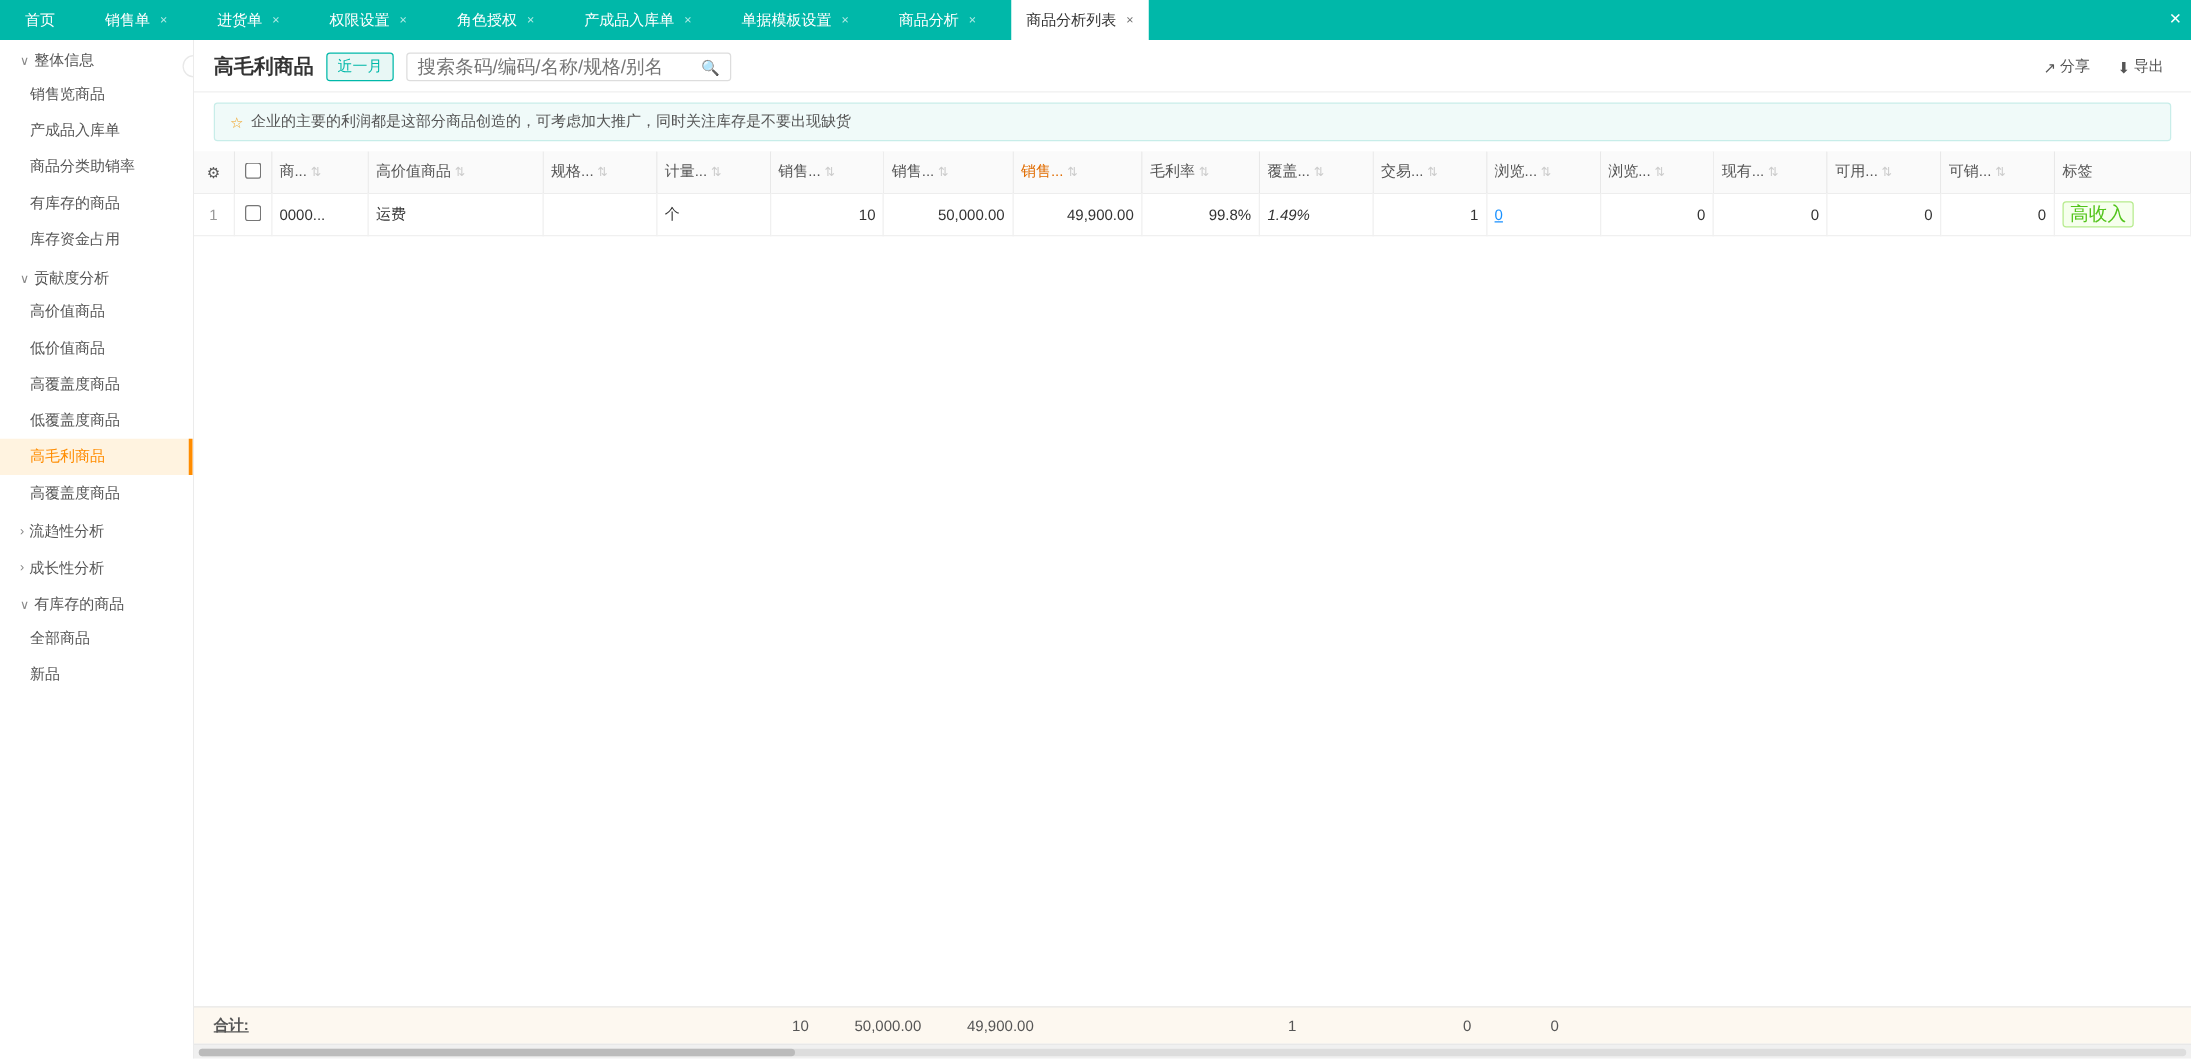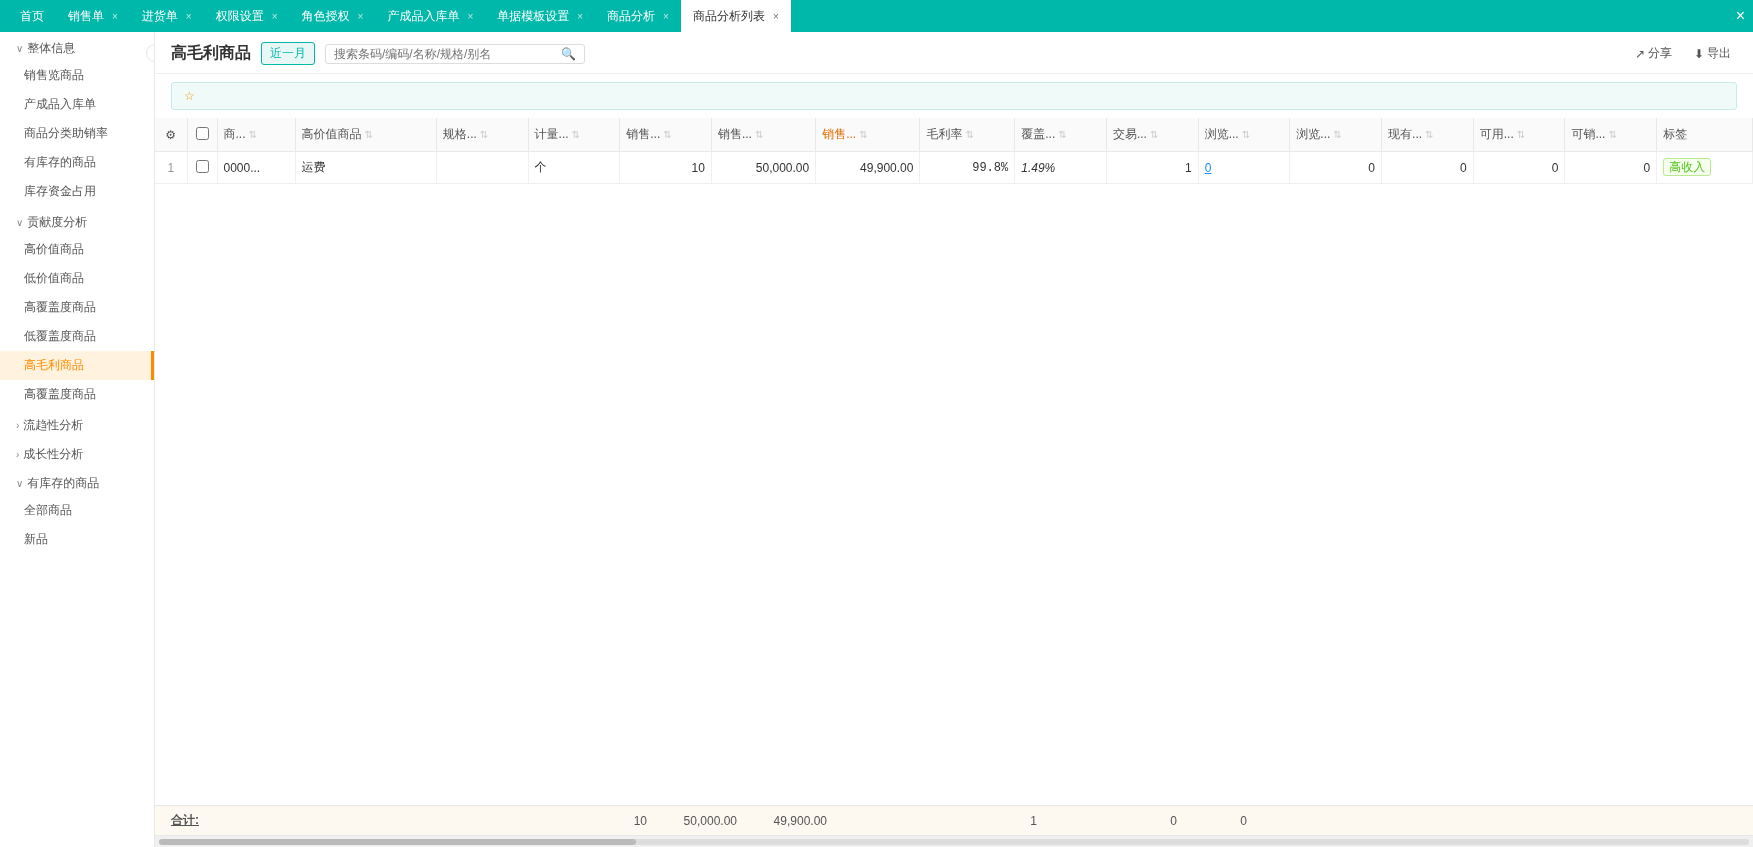"首页" .top-nav { gap: 0 -> 16px }
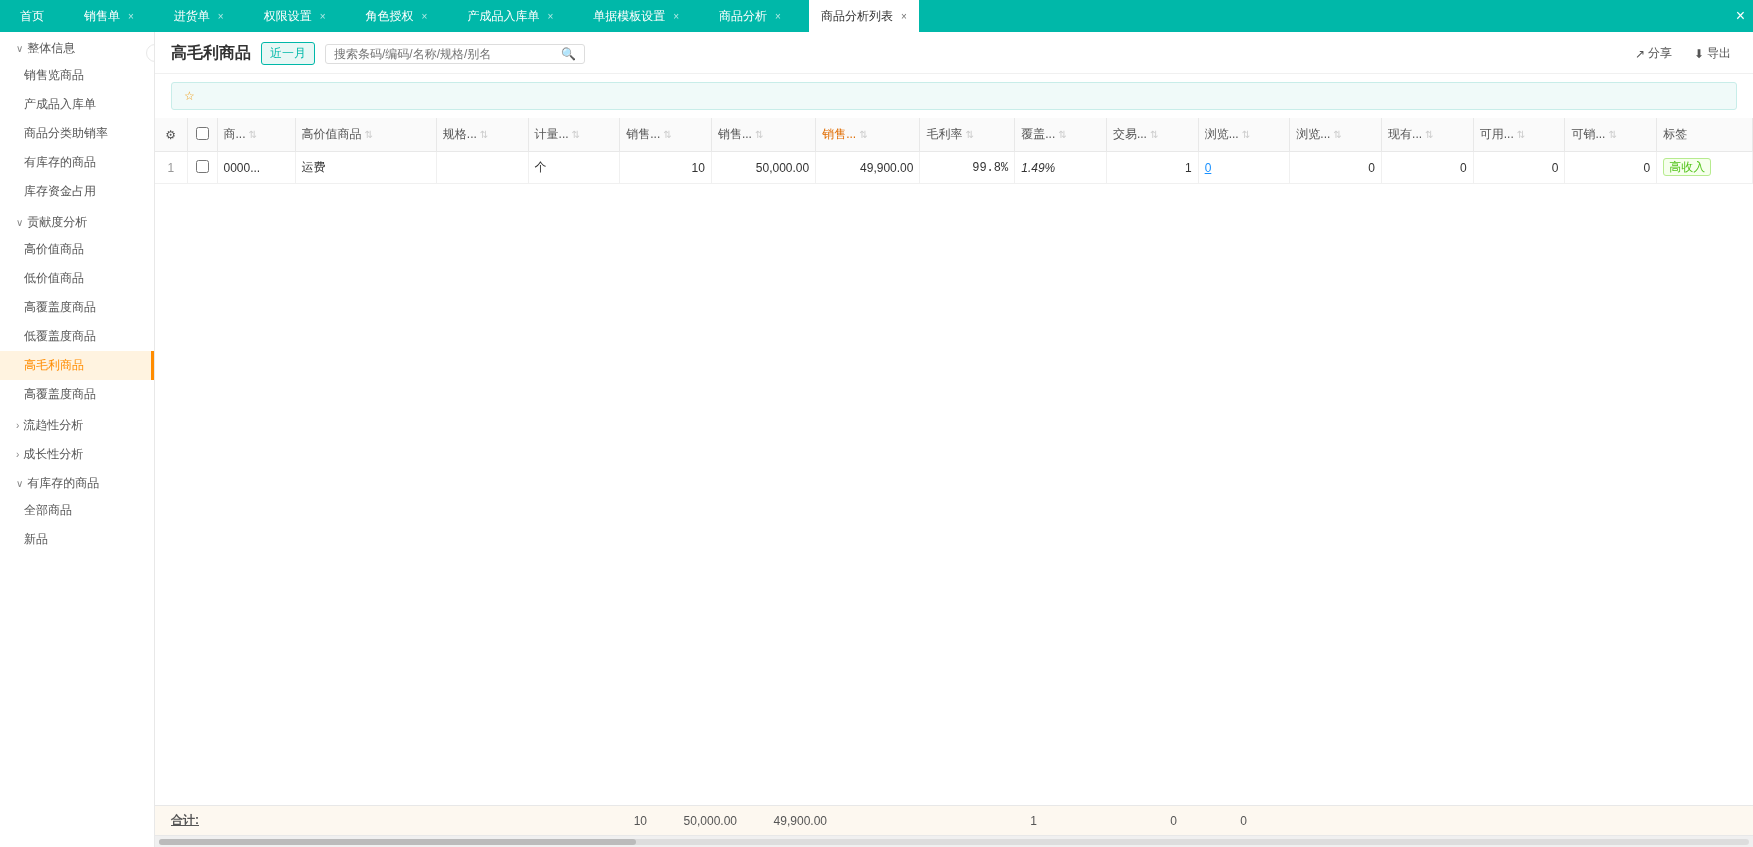"搜索条码/编码/名称/规格/别名" .search-box input { font-size: 12px -> 15px }
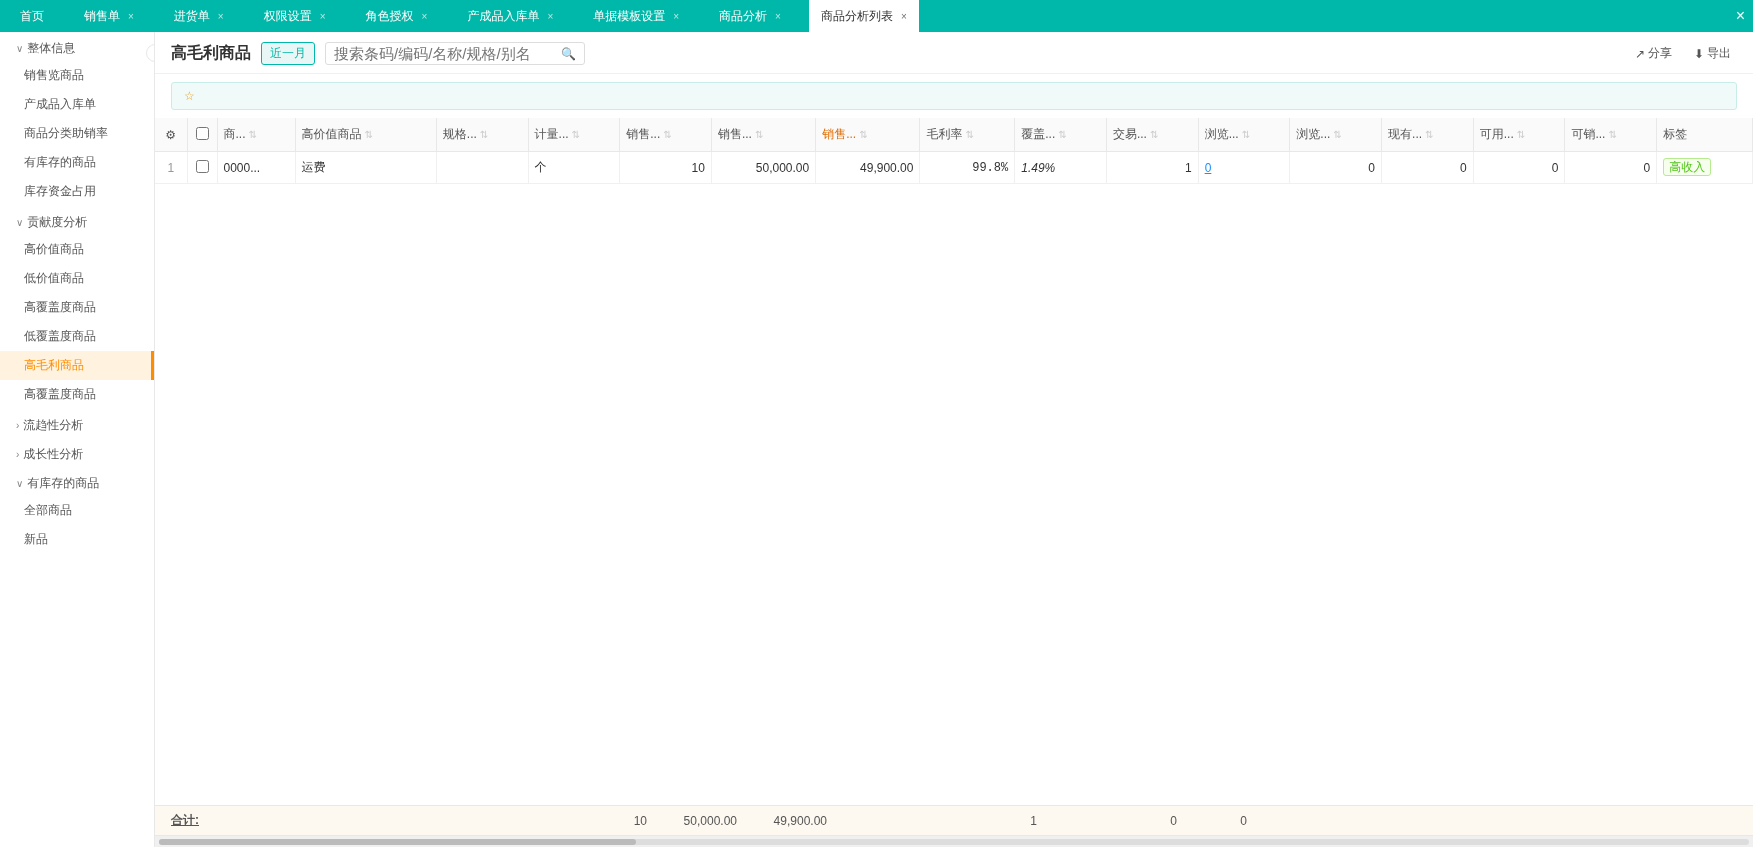"企业的主要的利润都是这部分商品创造的，可考虑加大推广，同时关注库存是不要出现缺货" span { html: none -> <span>企业的主要的利润都是这部分商品创造的，可考虑加大推广，同时关注库存是不要出现缺货</span> }
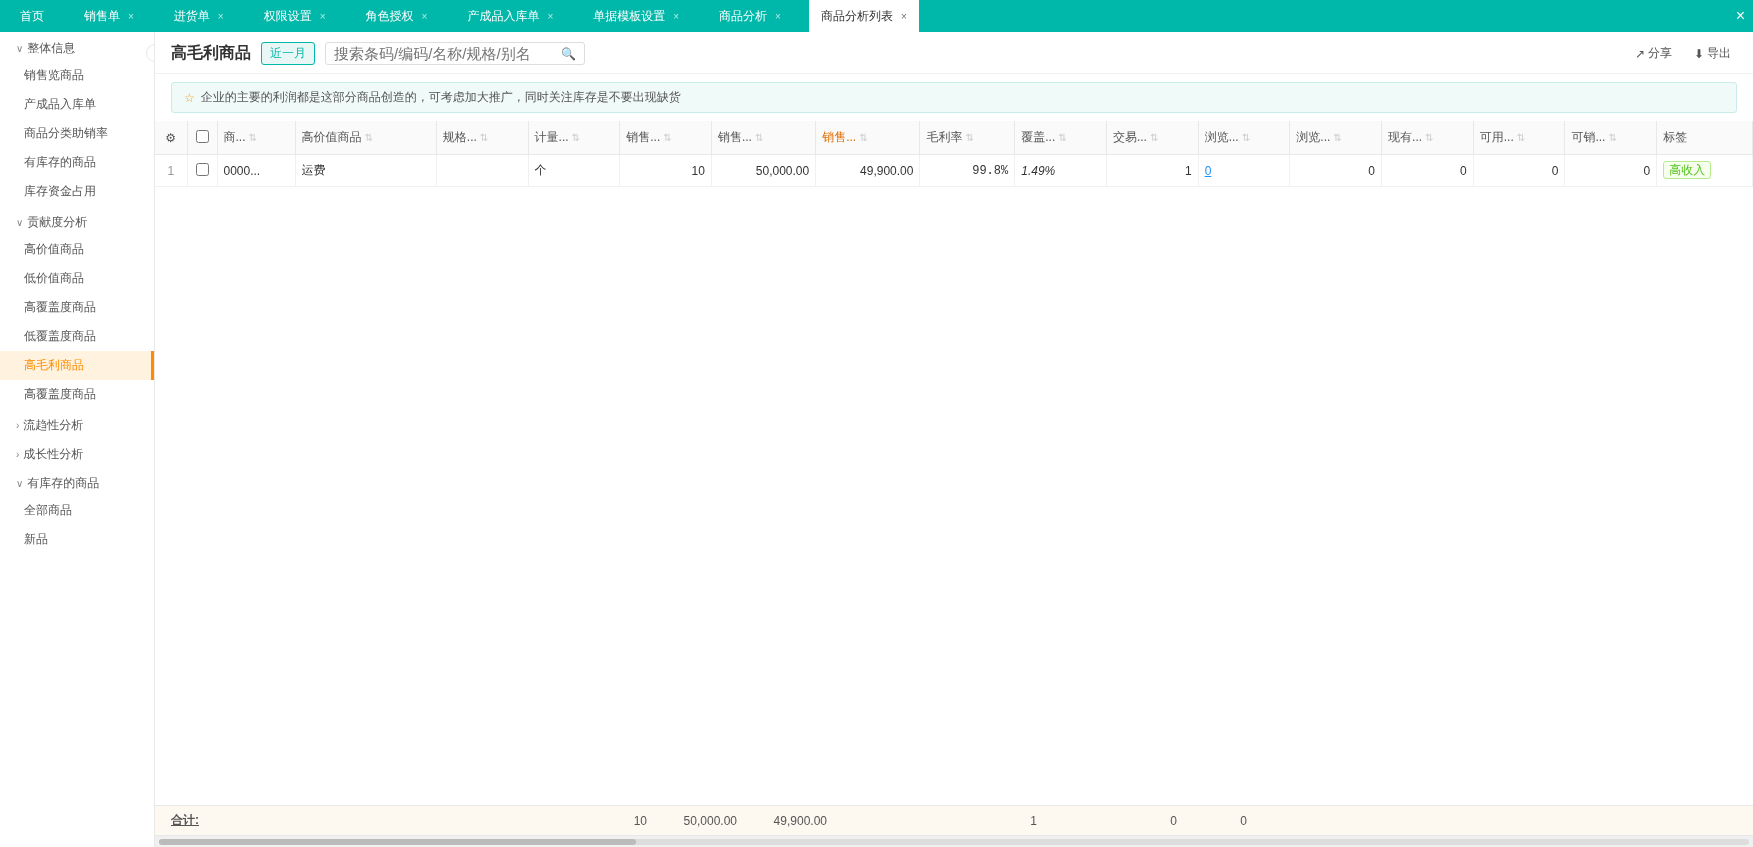"99.8%" td { font-family: Liberation Mono, monospace -> none }
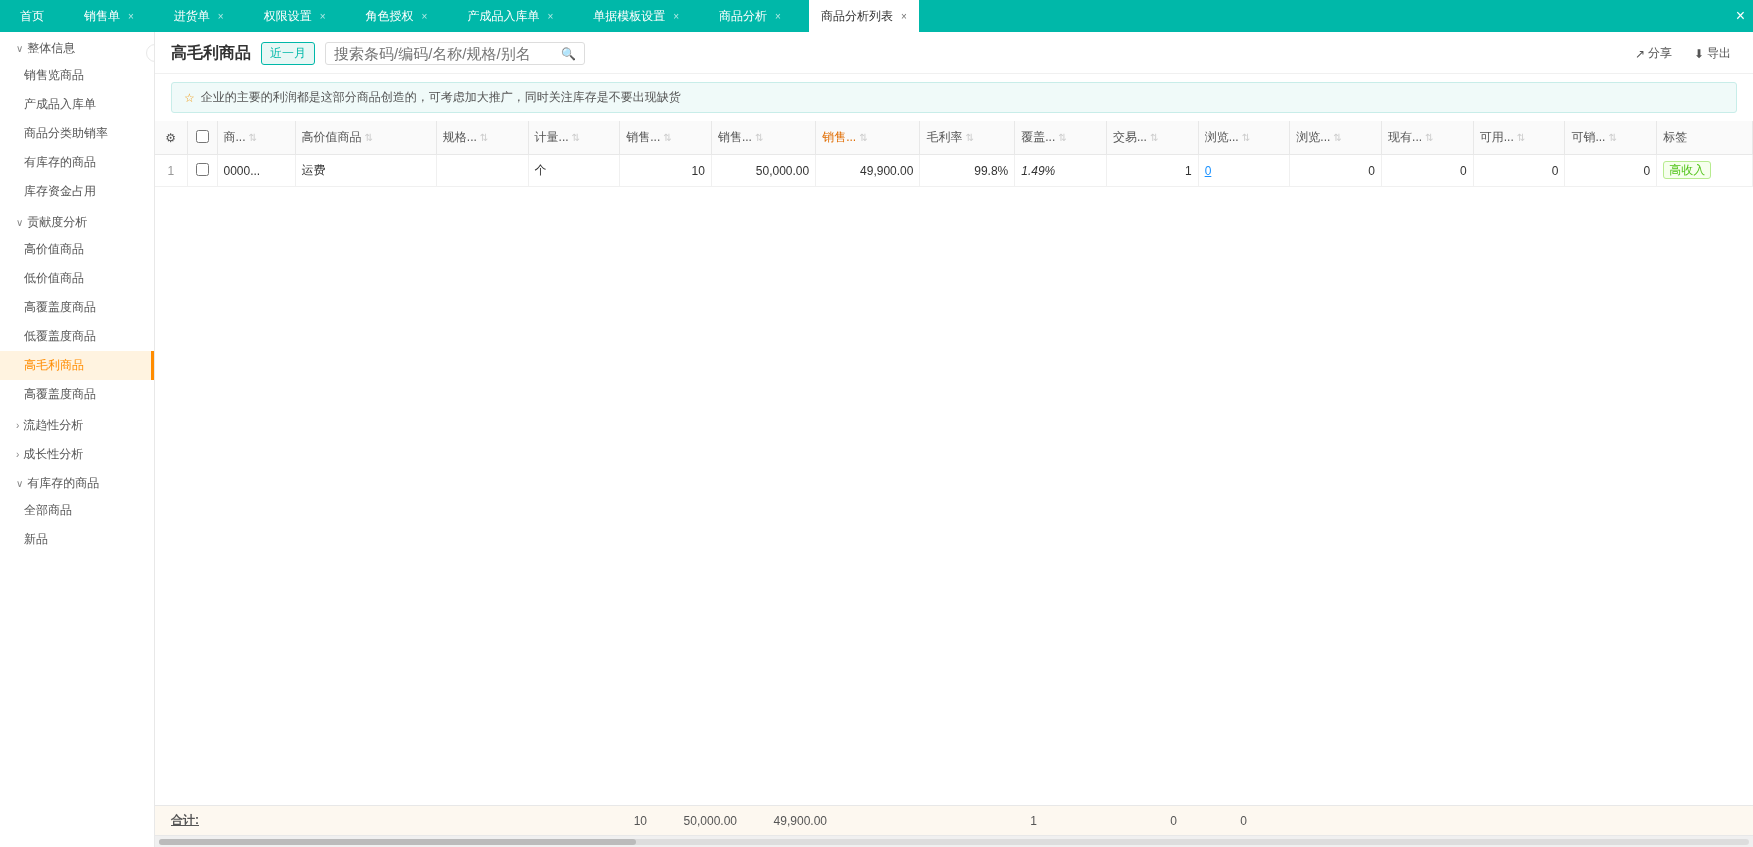"高收入" .tag-high-income { font-size: 12px -> 15px }
